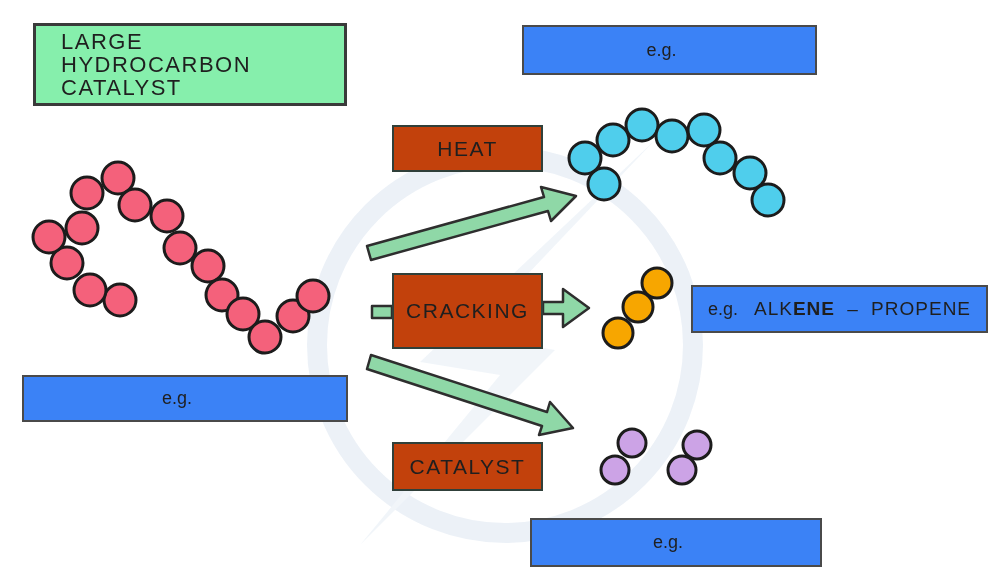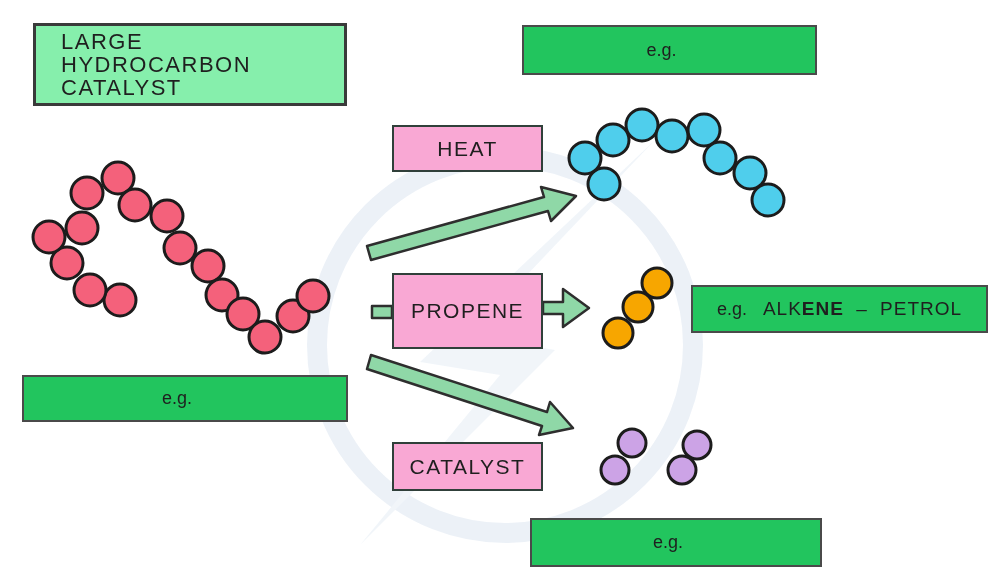"e.g." .gray { background: #22c55e -> #3b82f6 }
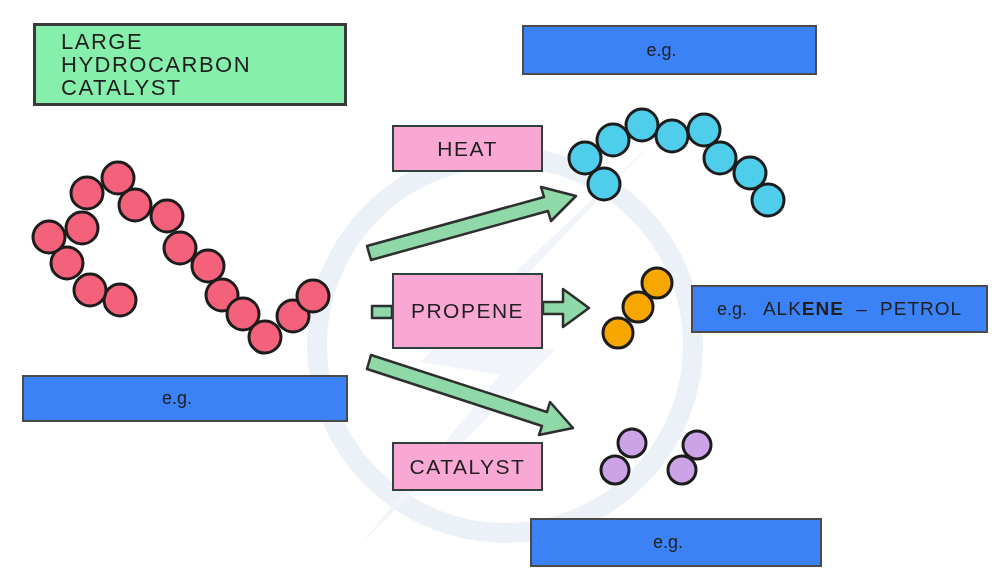"HEAT" .green { background: #f9a8d4 -> #c2410c }
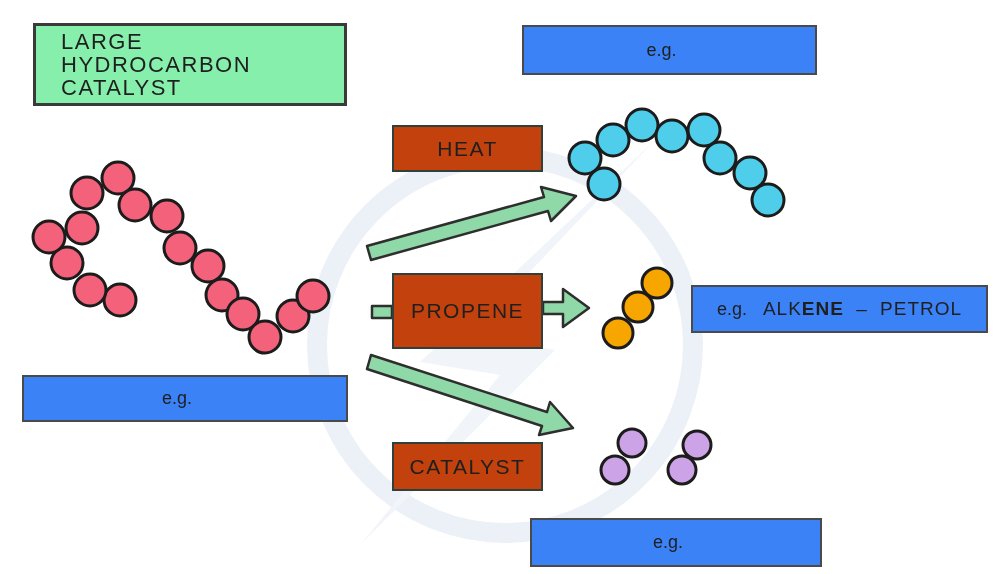"PROPENE" span { text: PROPENE -> CRACKING }
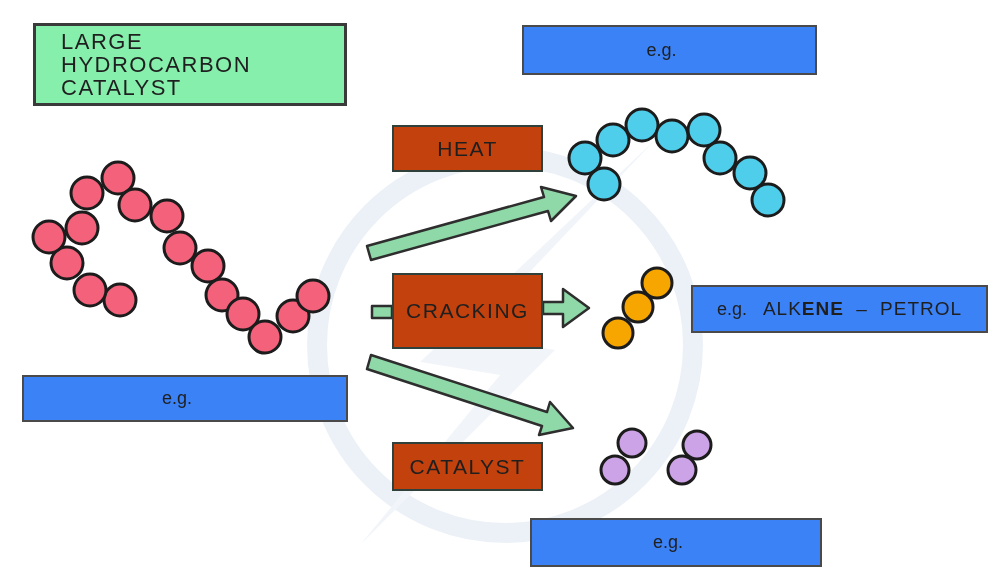"– PETROL" span { text: PETROL -> PROPENE }
